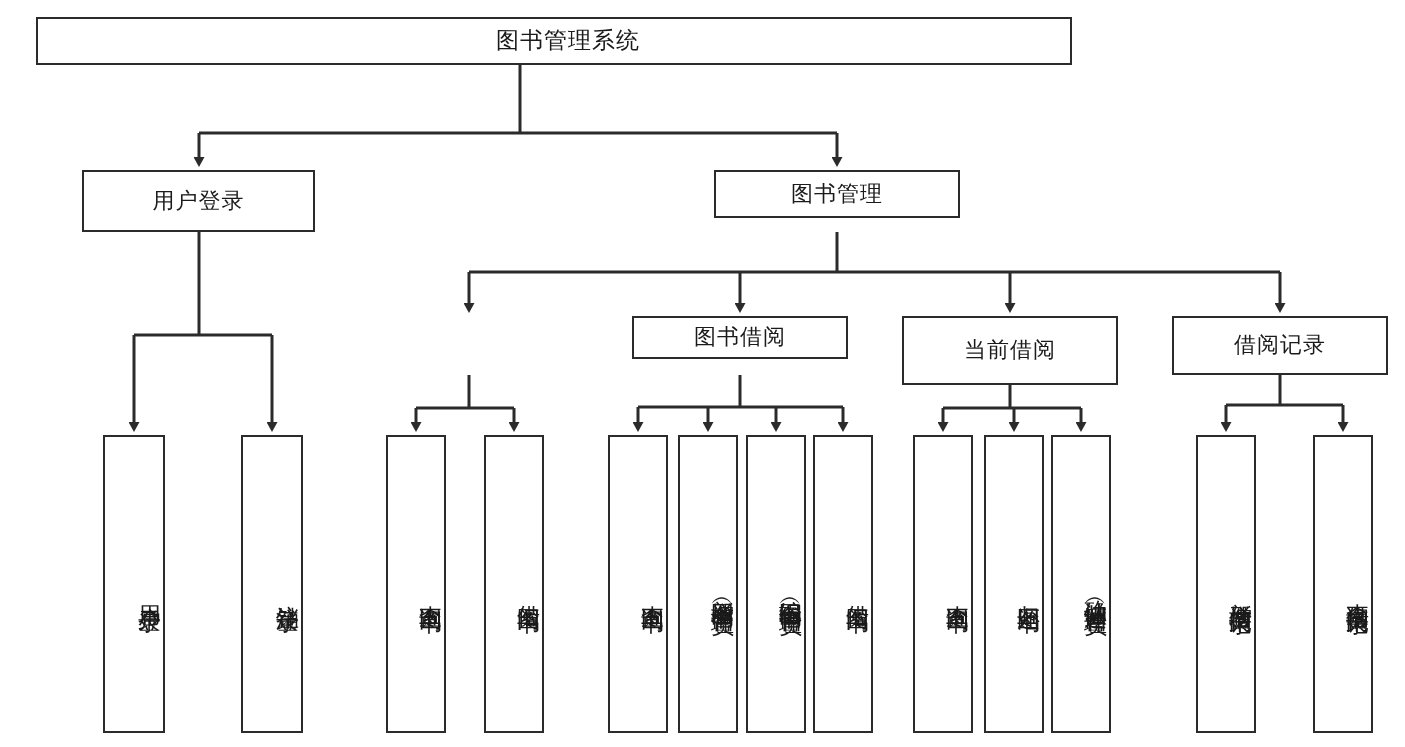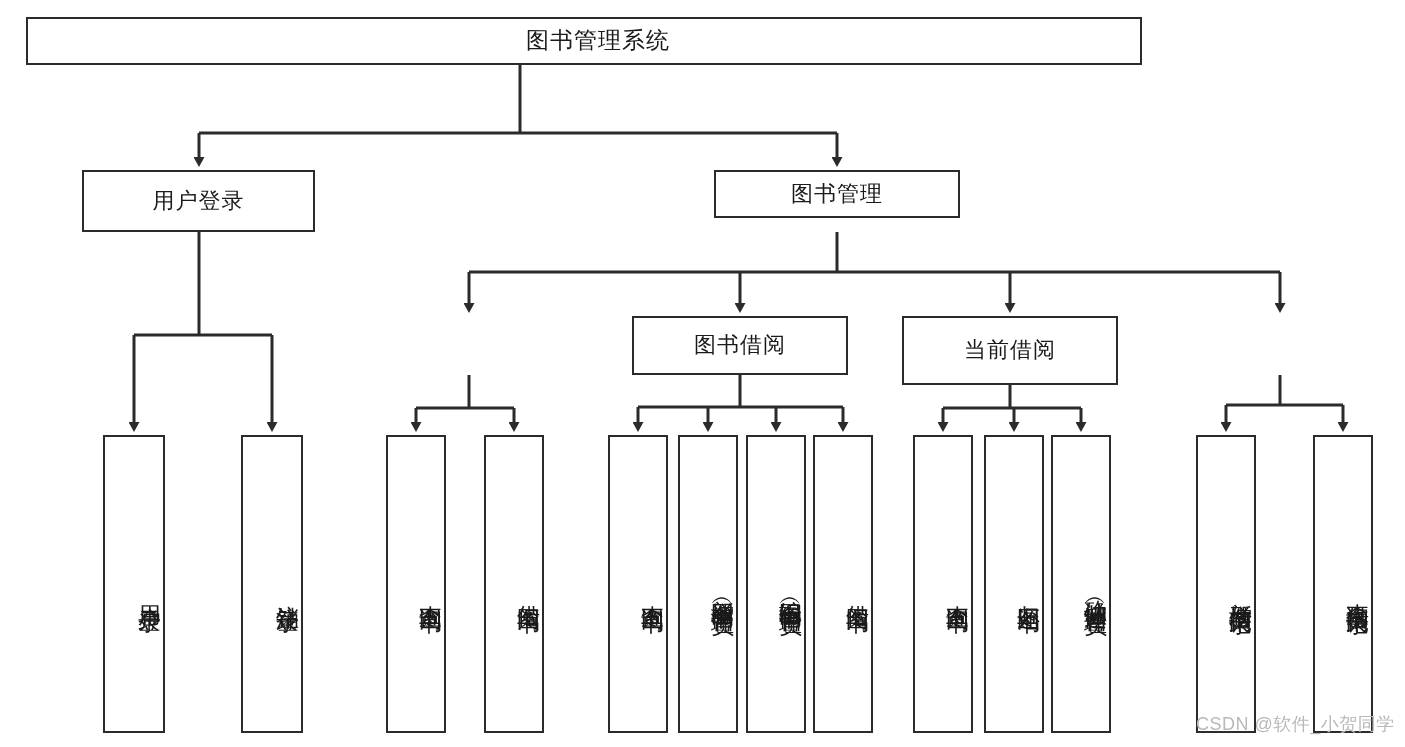"图书管理系统" div.node { left: 26px -> 36px; width: 1116px -> 1036px }
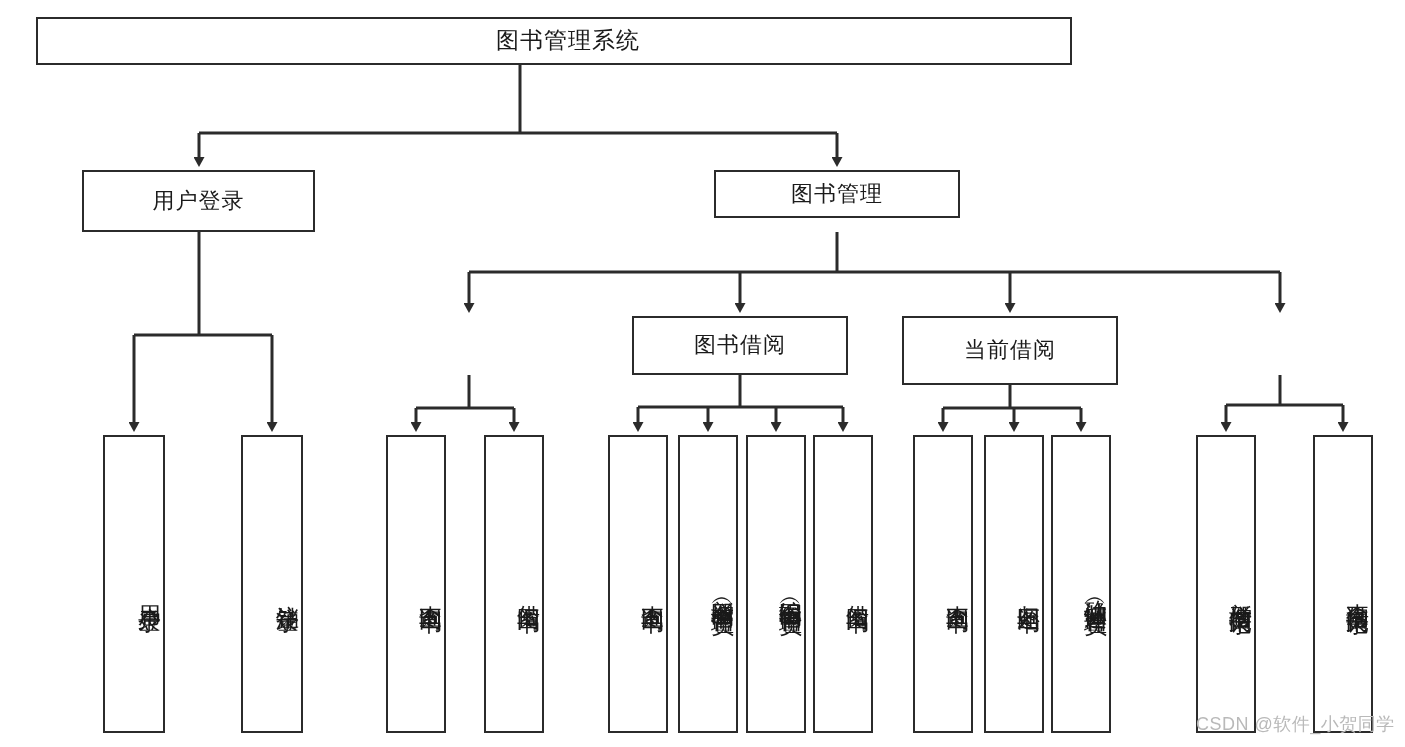"图书借阅" div.node { height: 59px -> 43px }
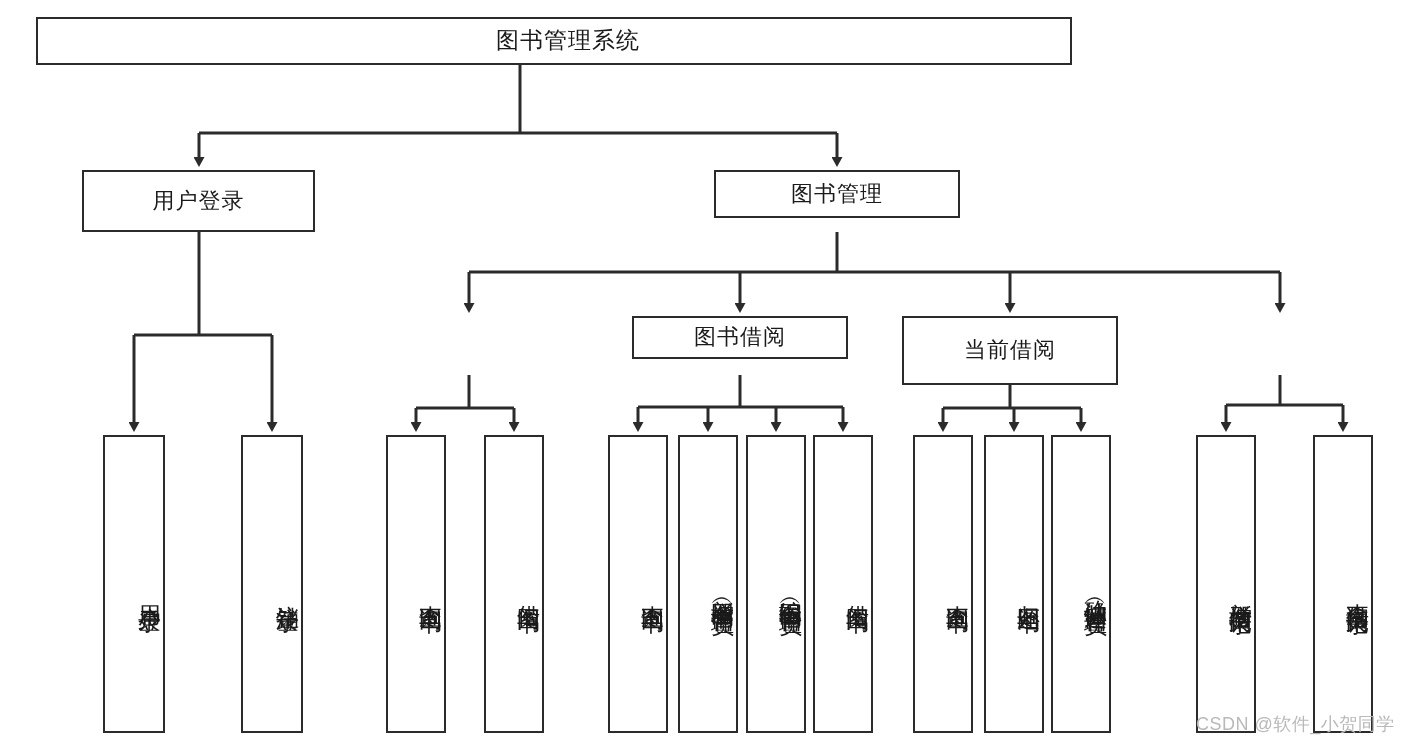"借阅记录" div.node { html: none -> <div>借阅记录</div> }
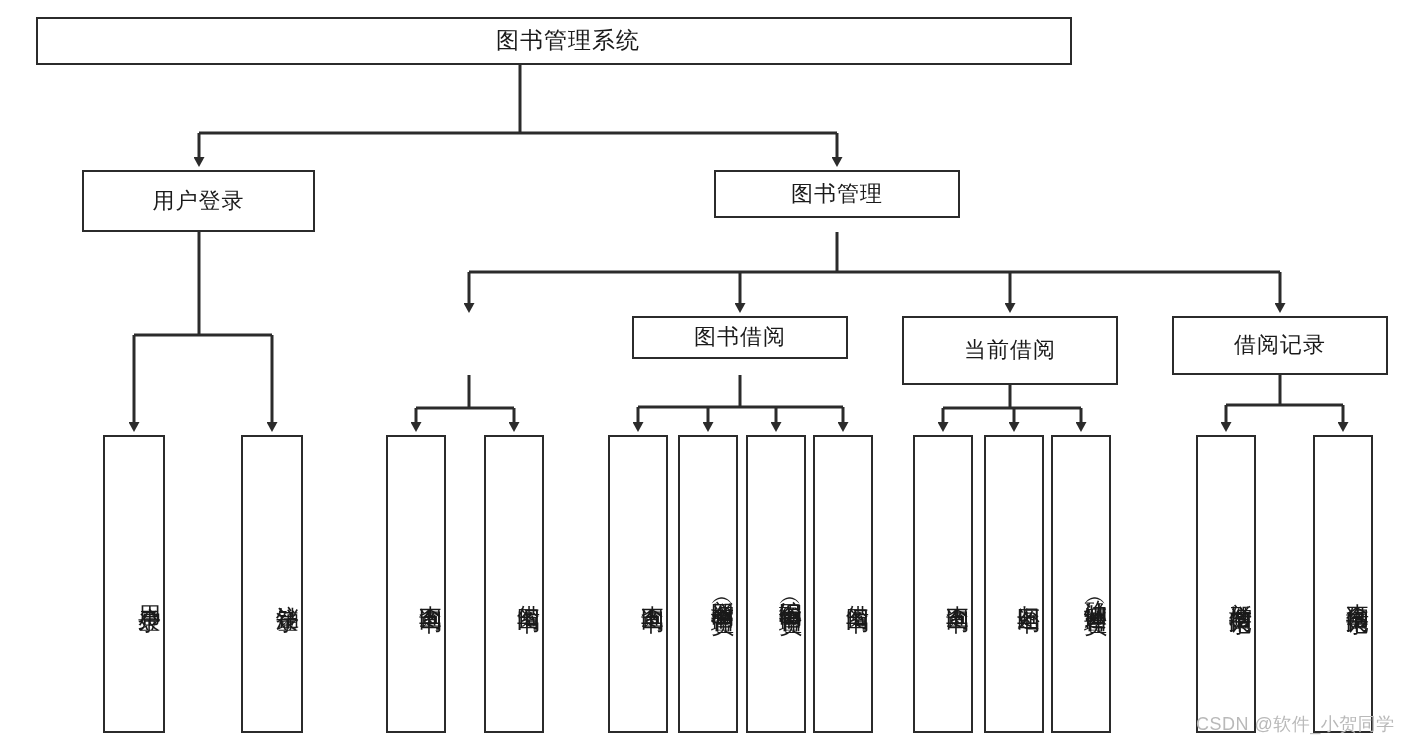"CSDN @软件_小贺同学" div.watermark { html: <div>CSDN @软件_小贺同学</div> -> none }
